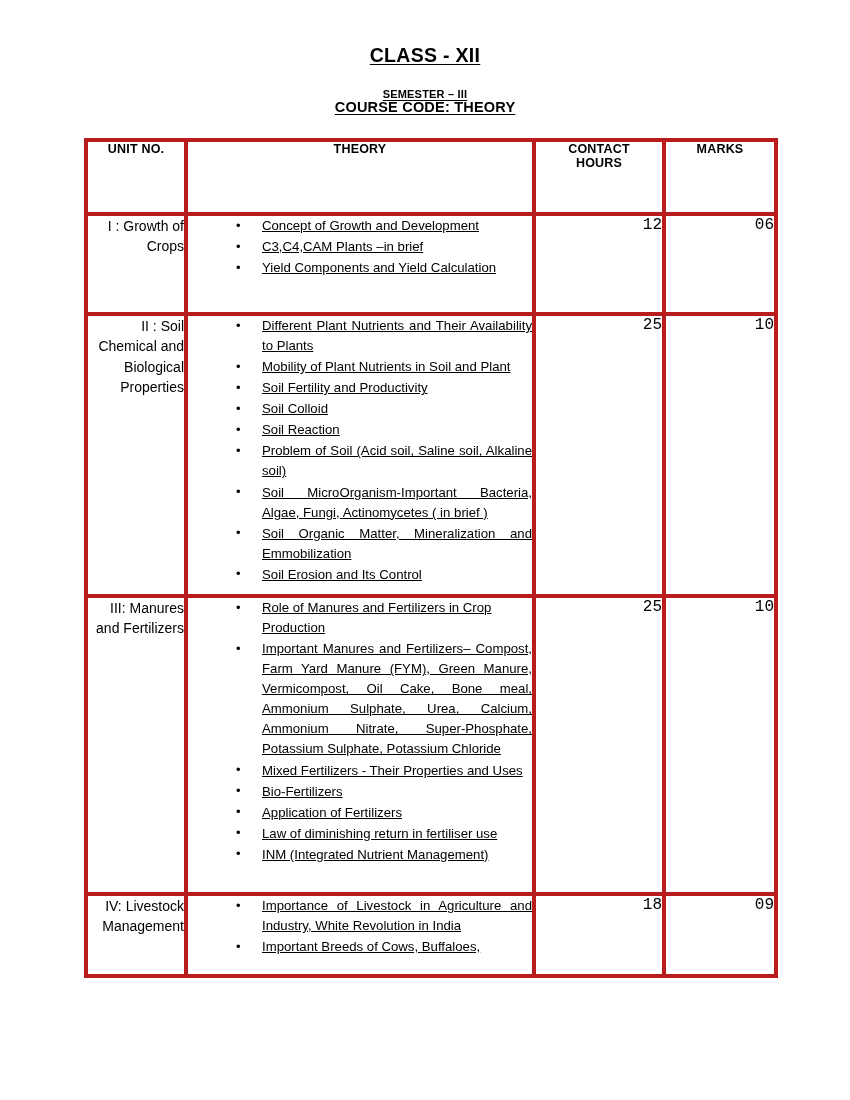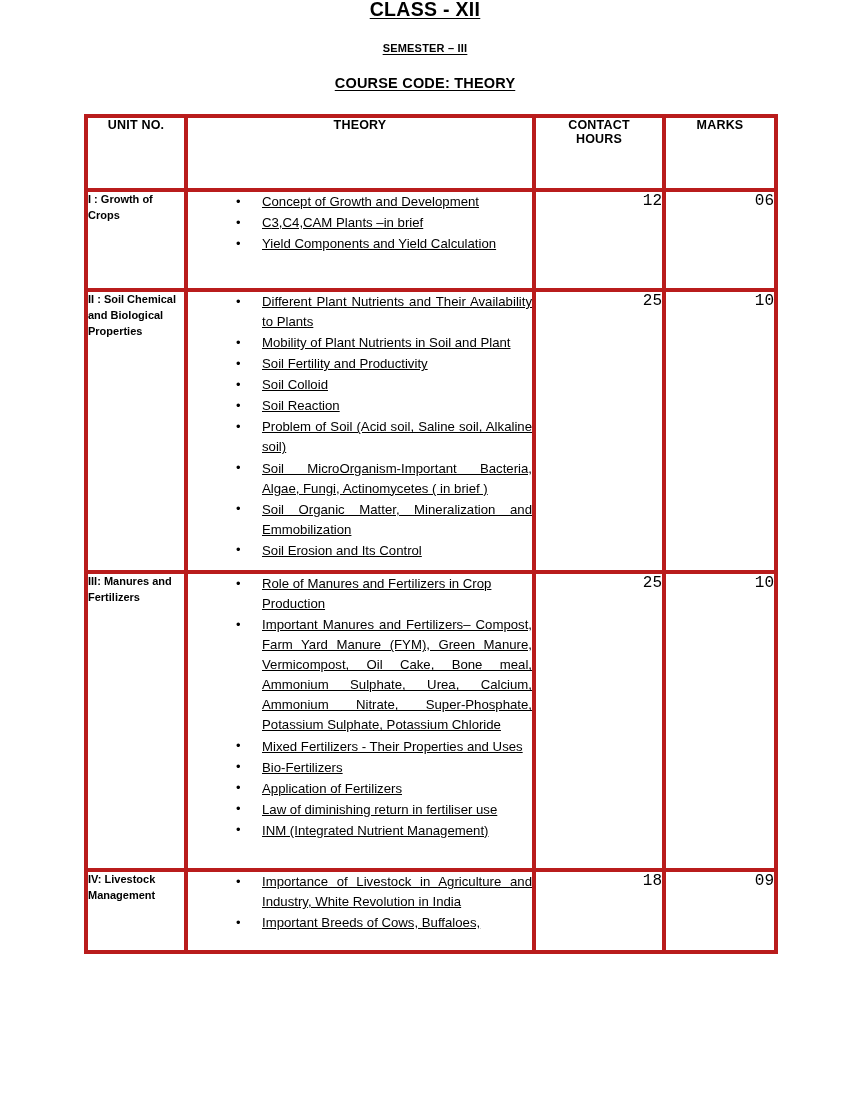"CLASS - XII" .headings { padding-top: none -> 46px }
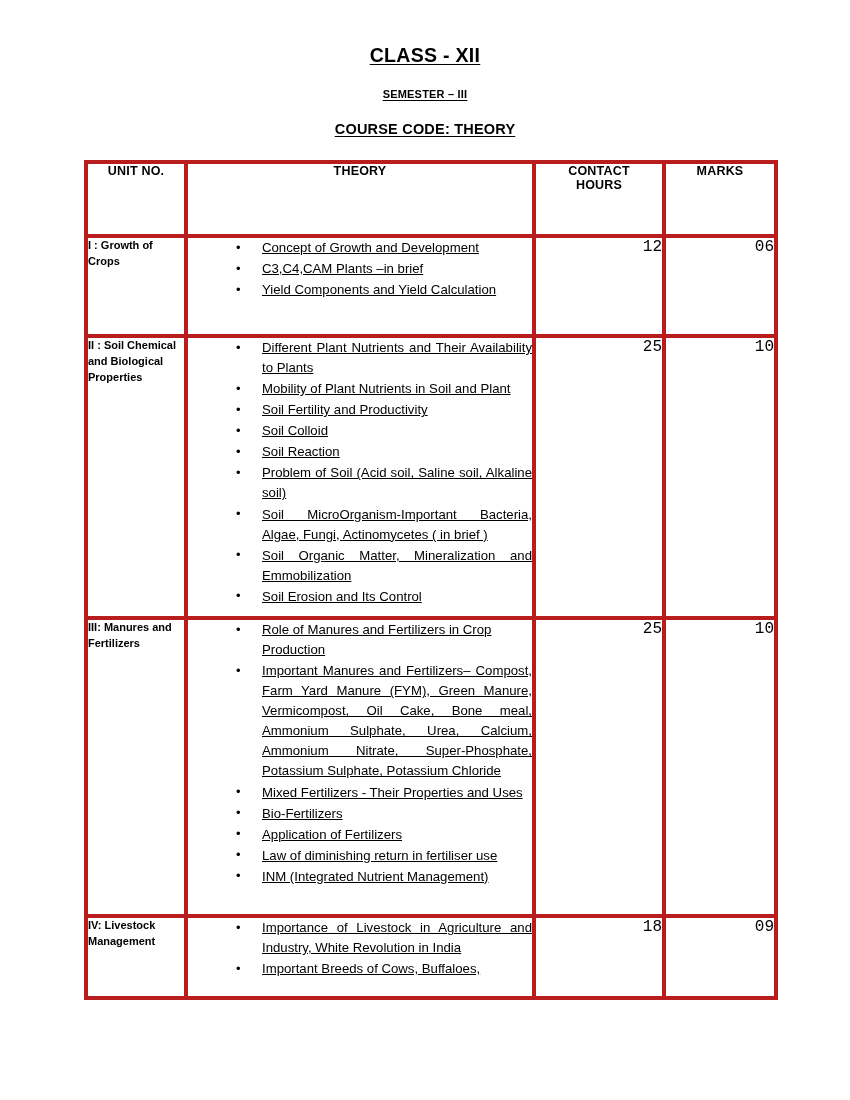"COURSE CODE: THEORY" .h-course { margin-top: 22px -> none }
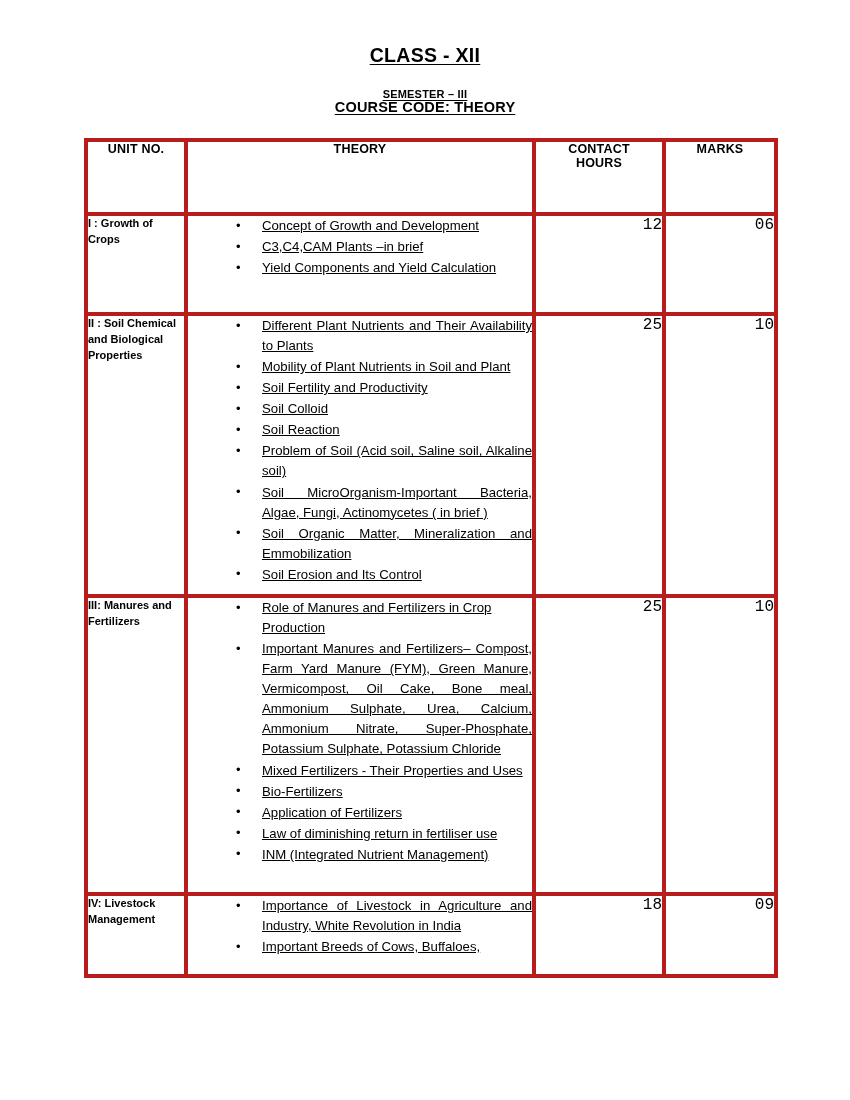"I : Growth of Crops" td.unit { font-size: 11px -> 14px; font-weight: bold -> normal; text-align: left -> right }
